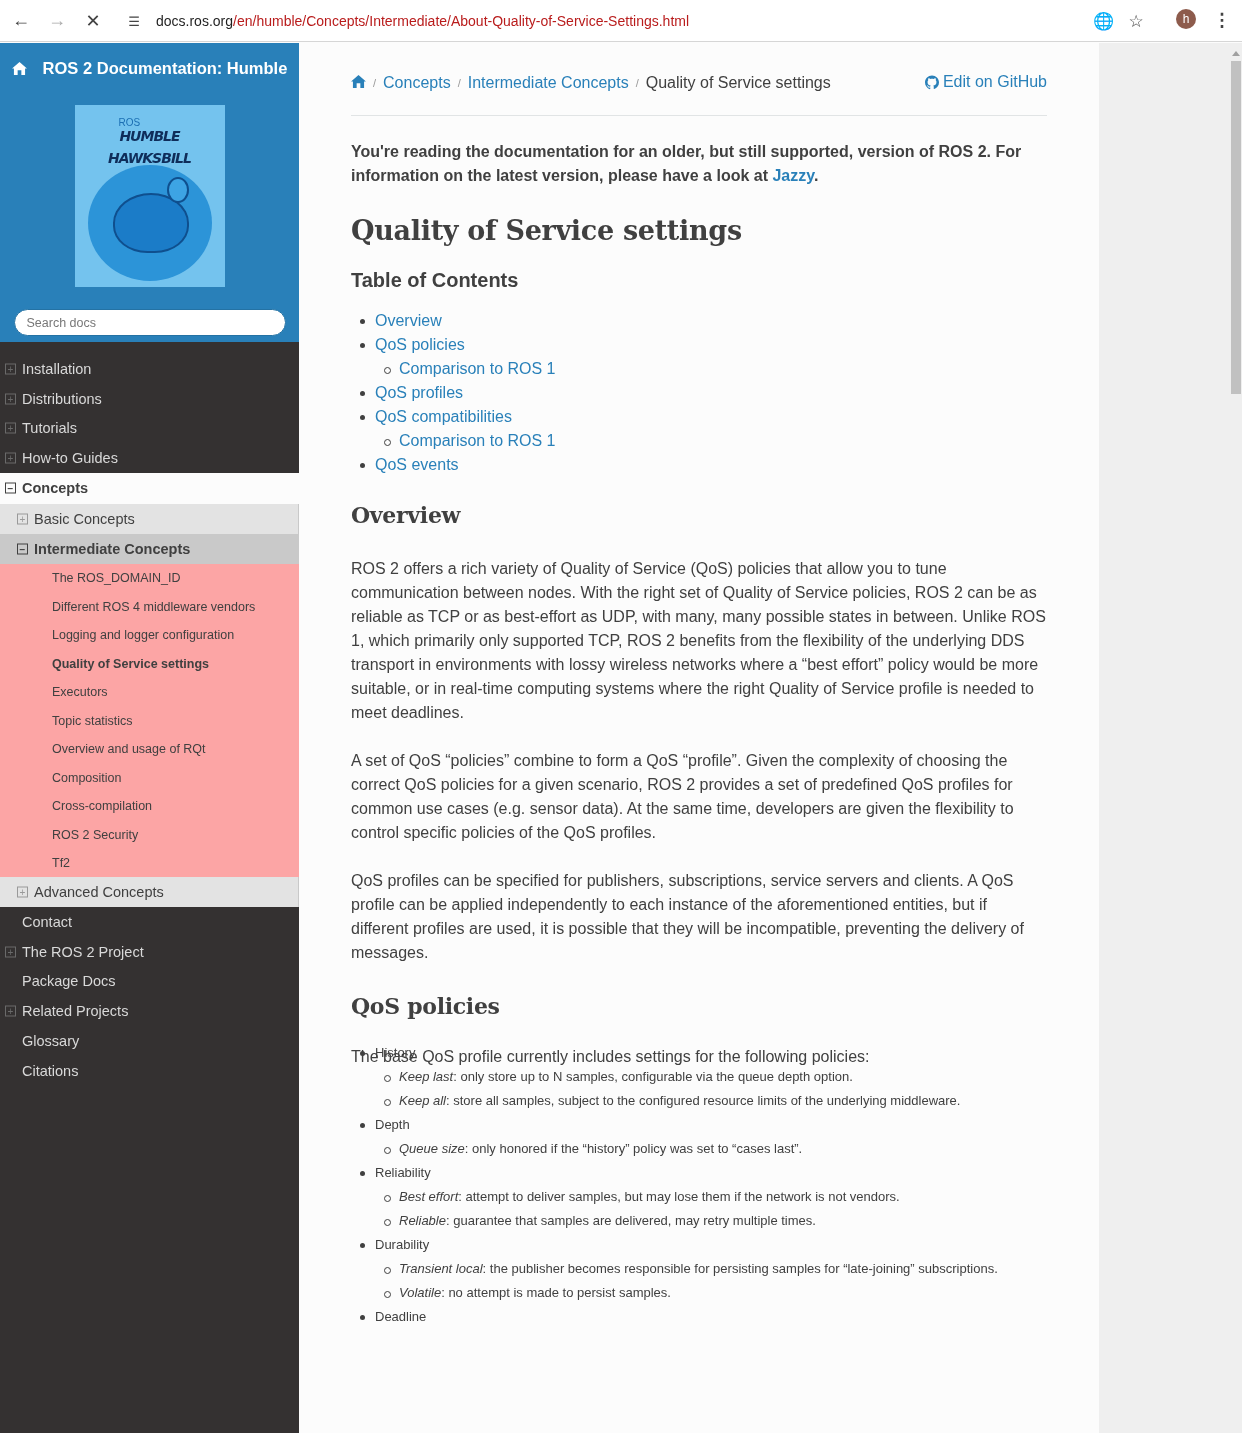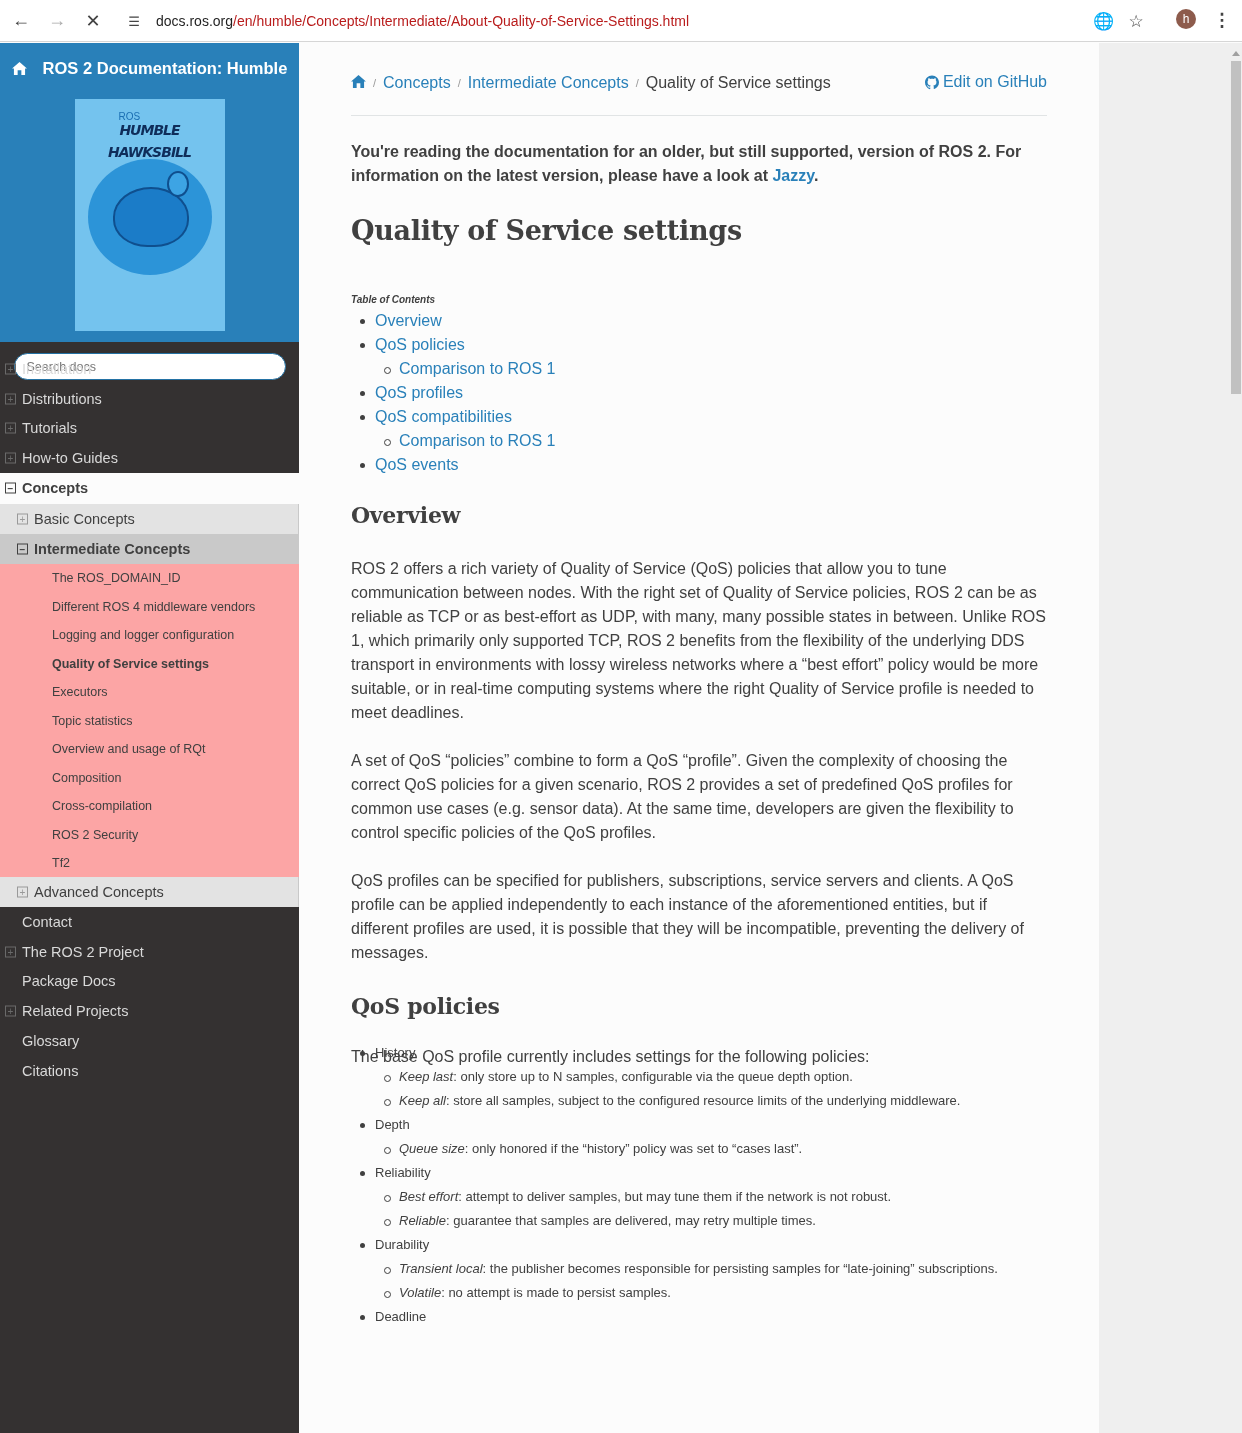"ROS" .logo { height: 232px -> 182px; margin: 20px auto 0 -> 26px auto 0 }
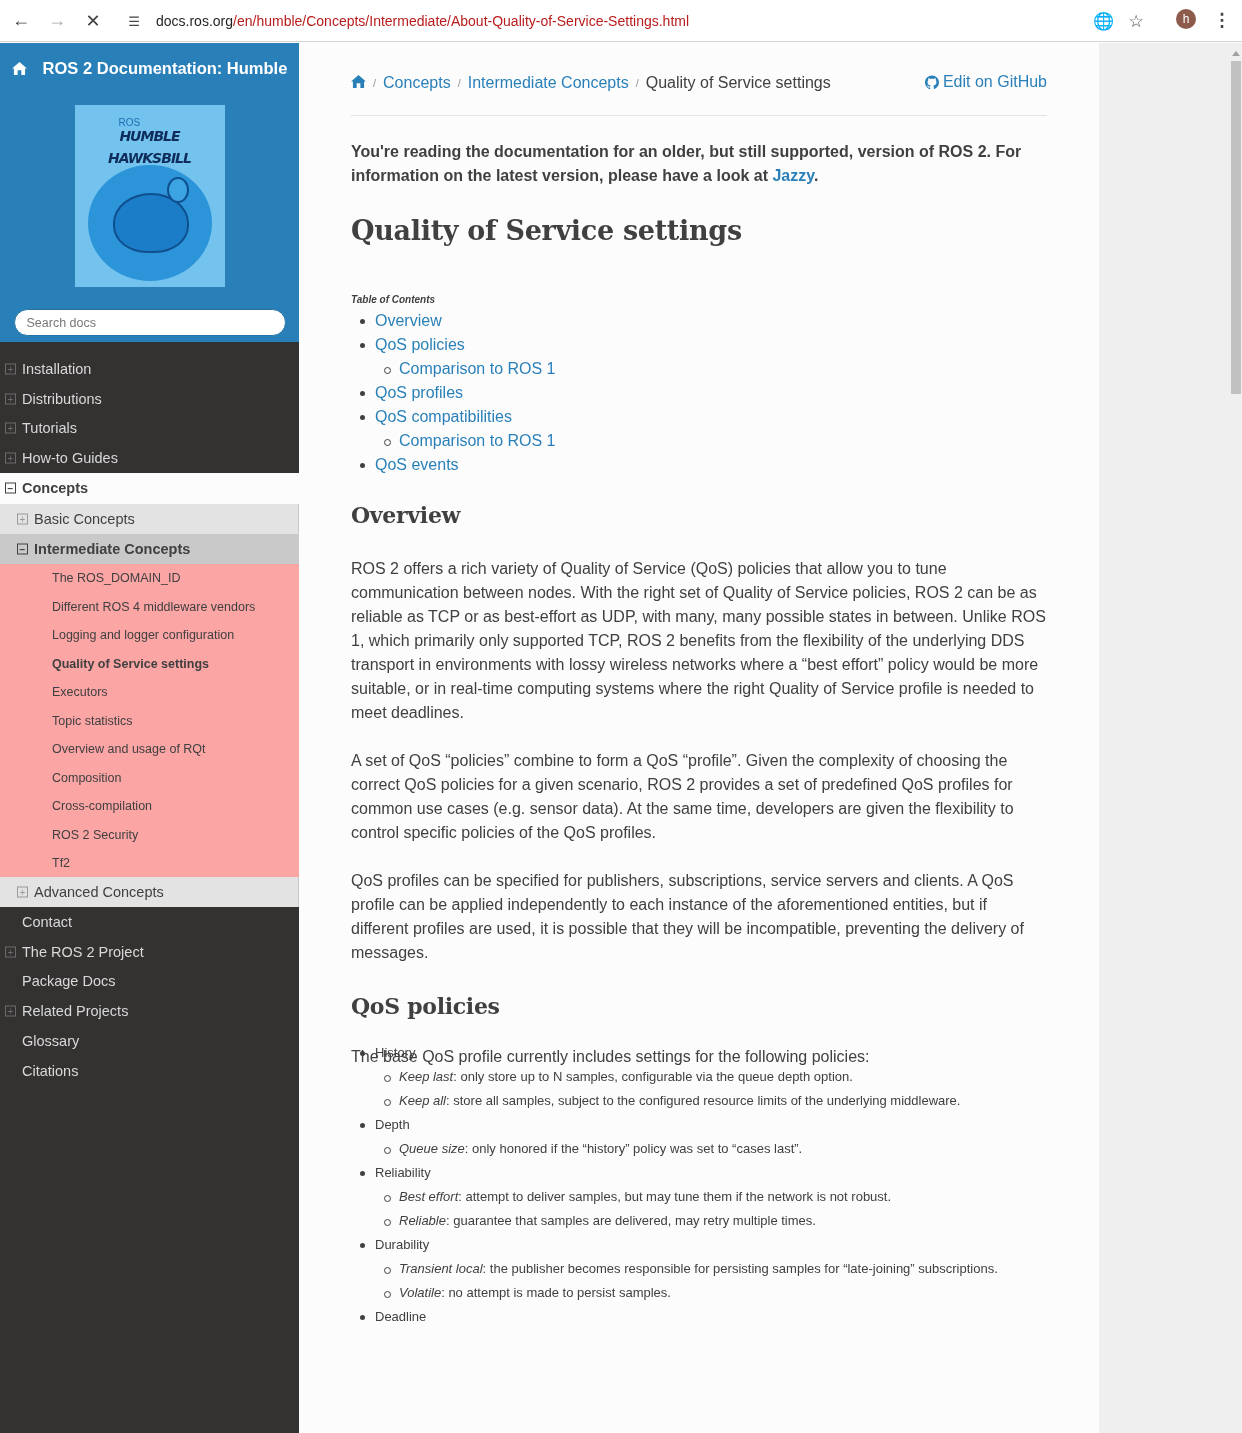"Table of Contents" .toc-title { font-size: 10px -> 20px; font-style: italic -> none; top: 251px -> 226px }
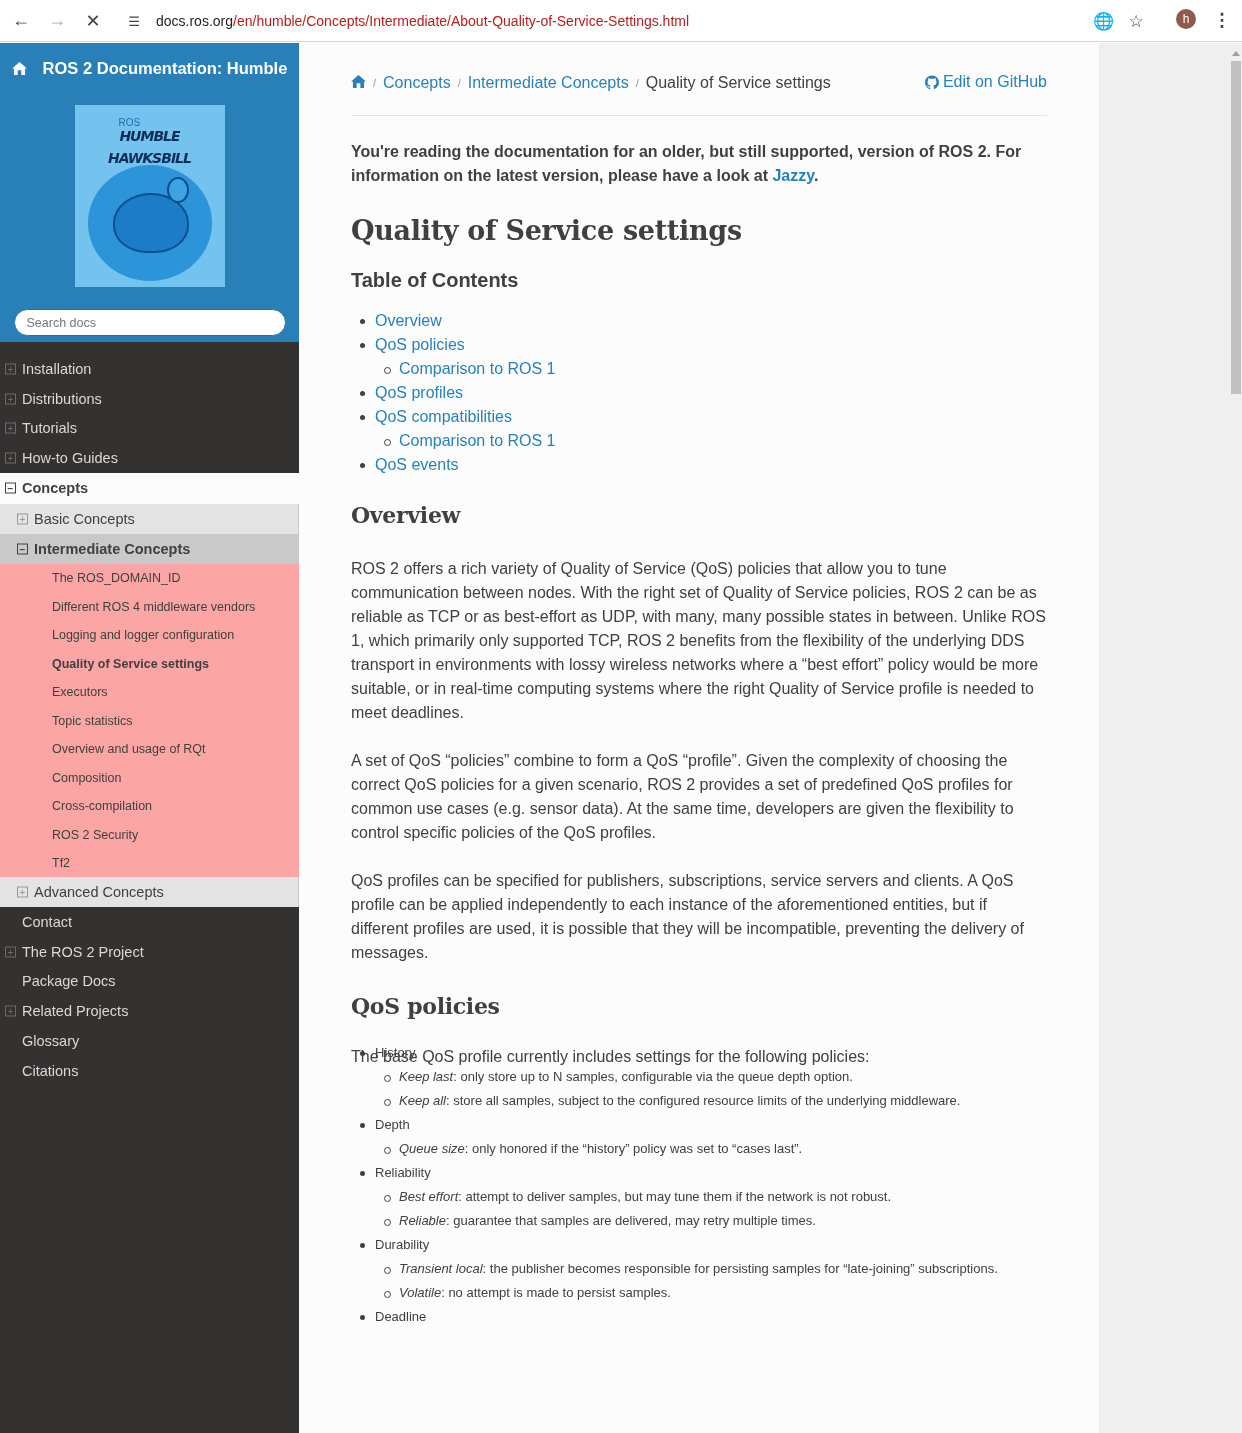": attempt to deliver samples," span { text: tune them if the network is not robust -> lose them if the network is not vendors }
